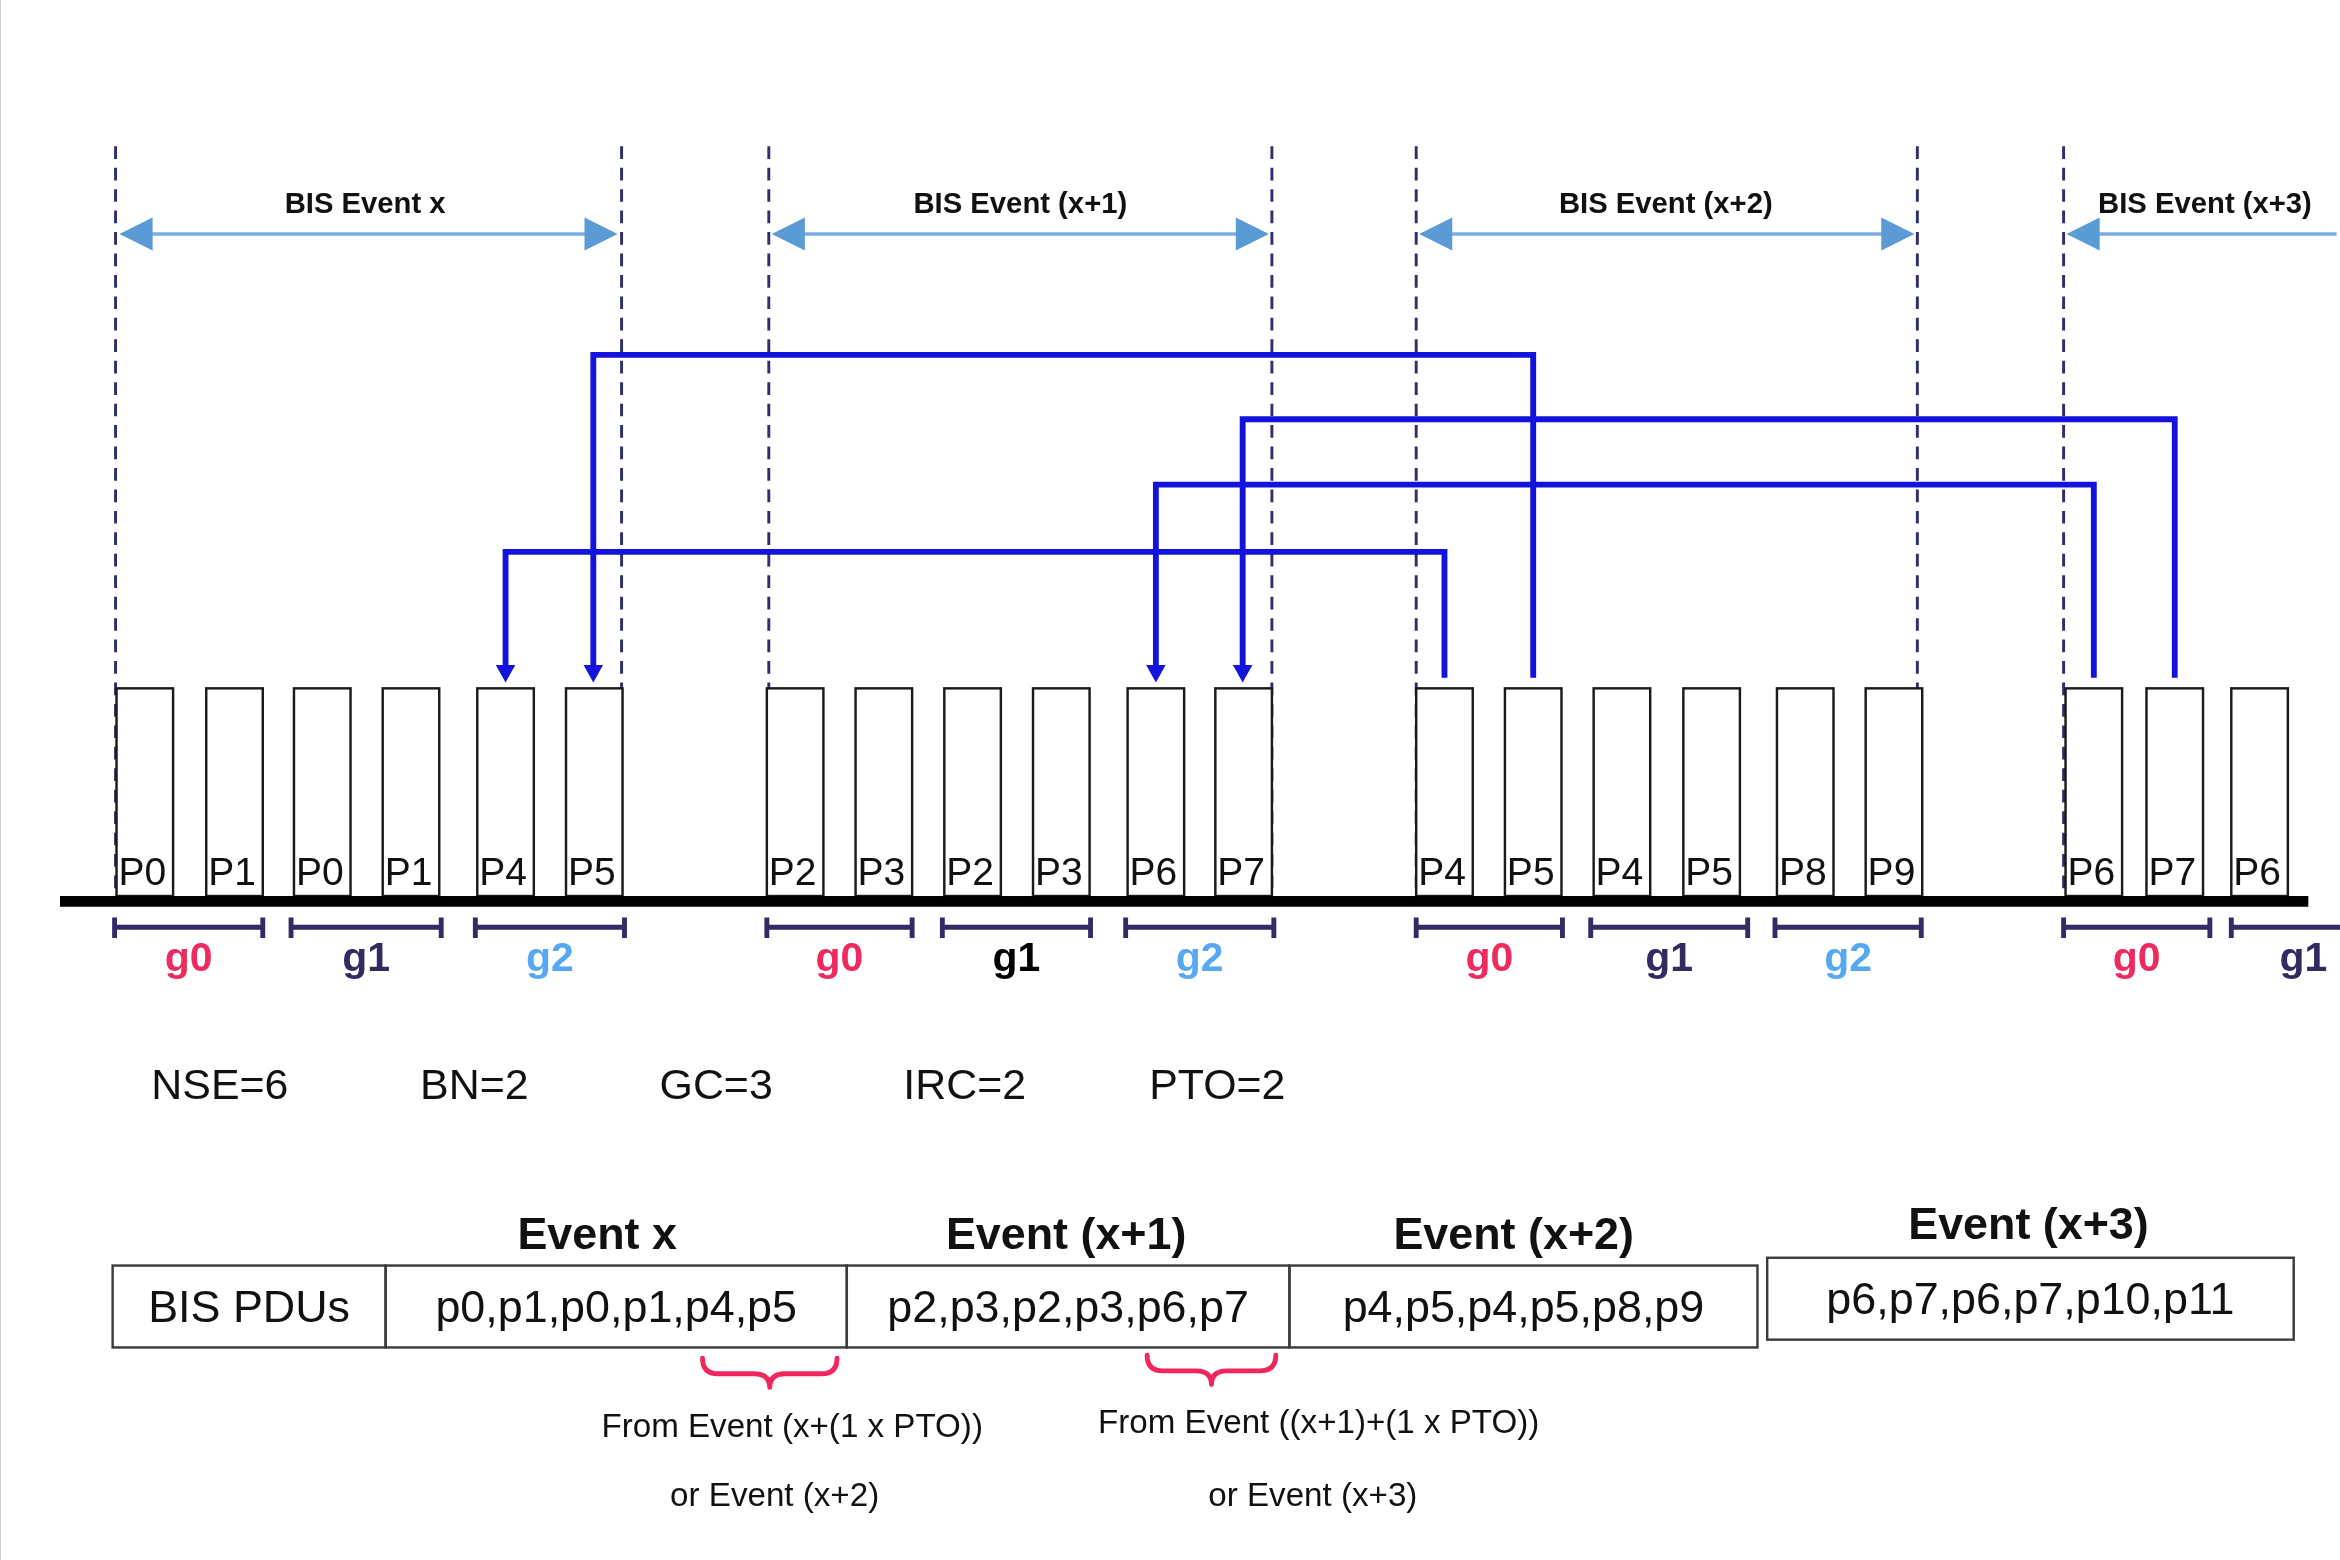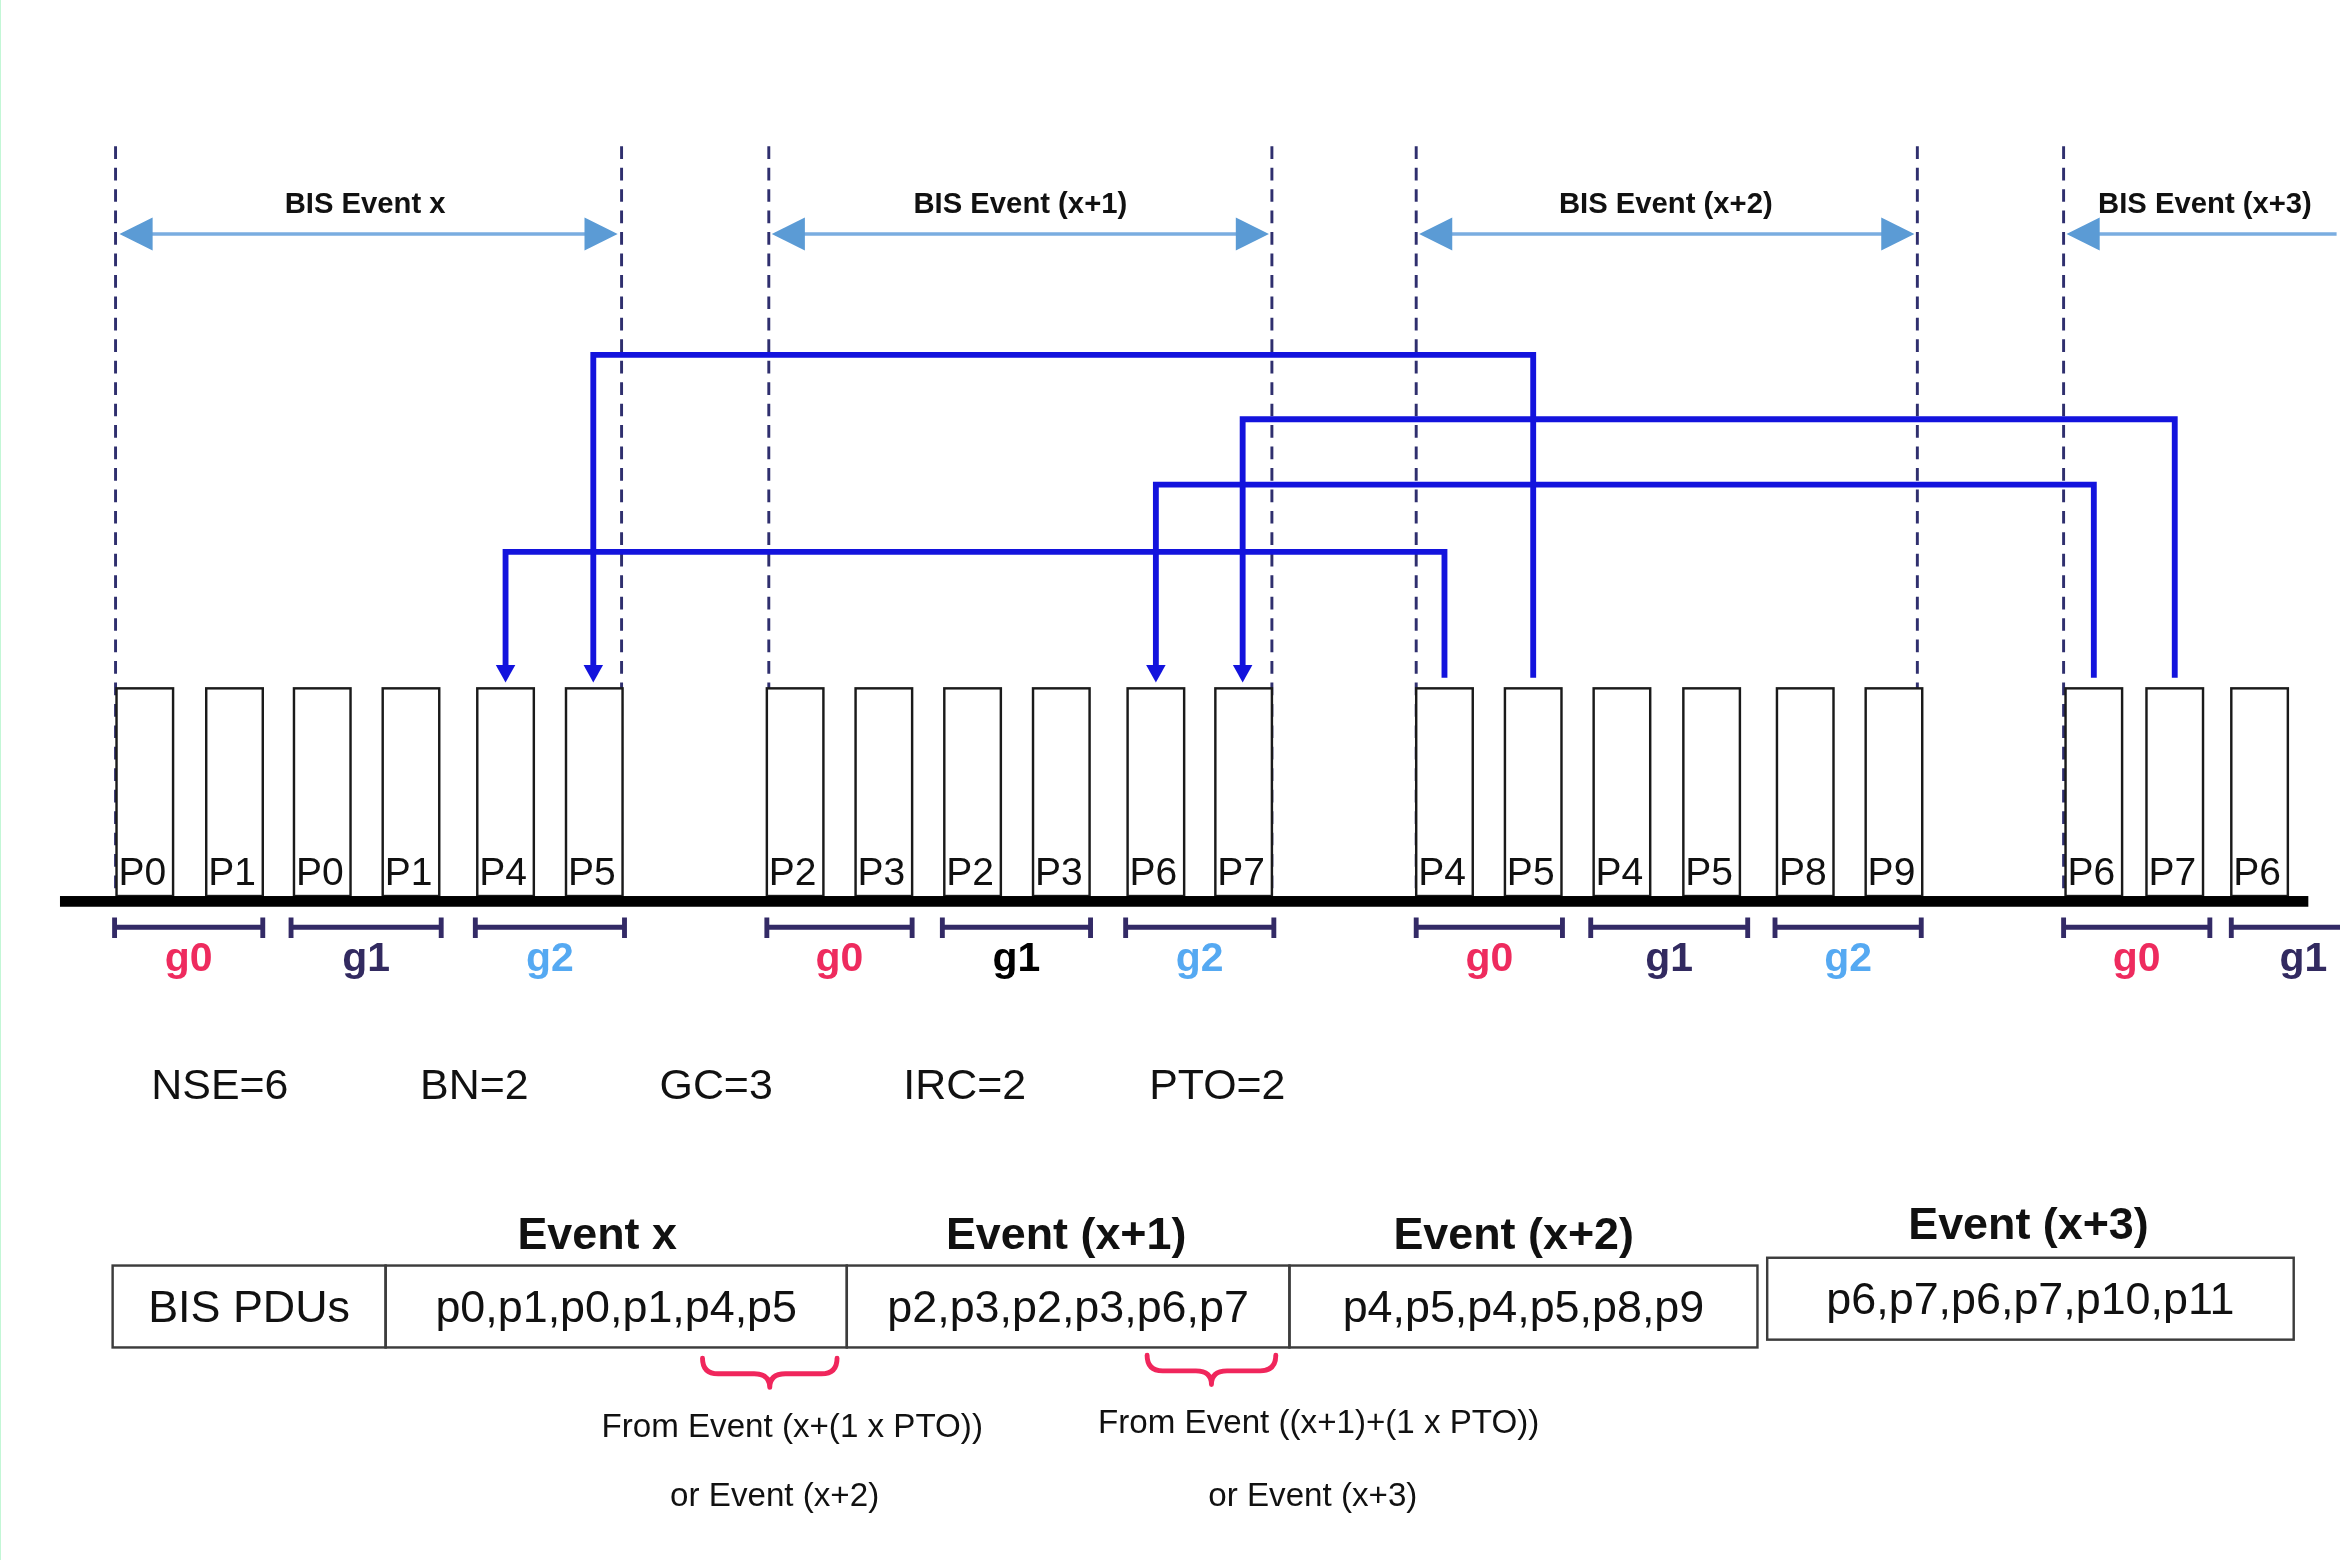"BIS Event x" .stage { background: #86efac -> #a3a3a3 }
